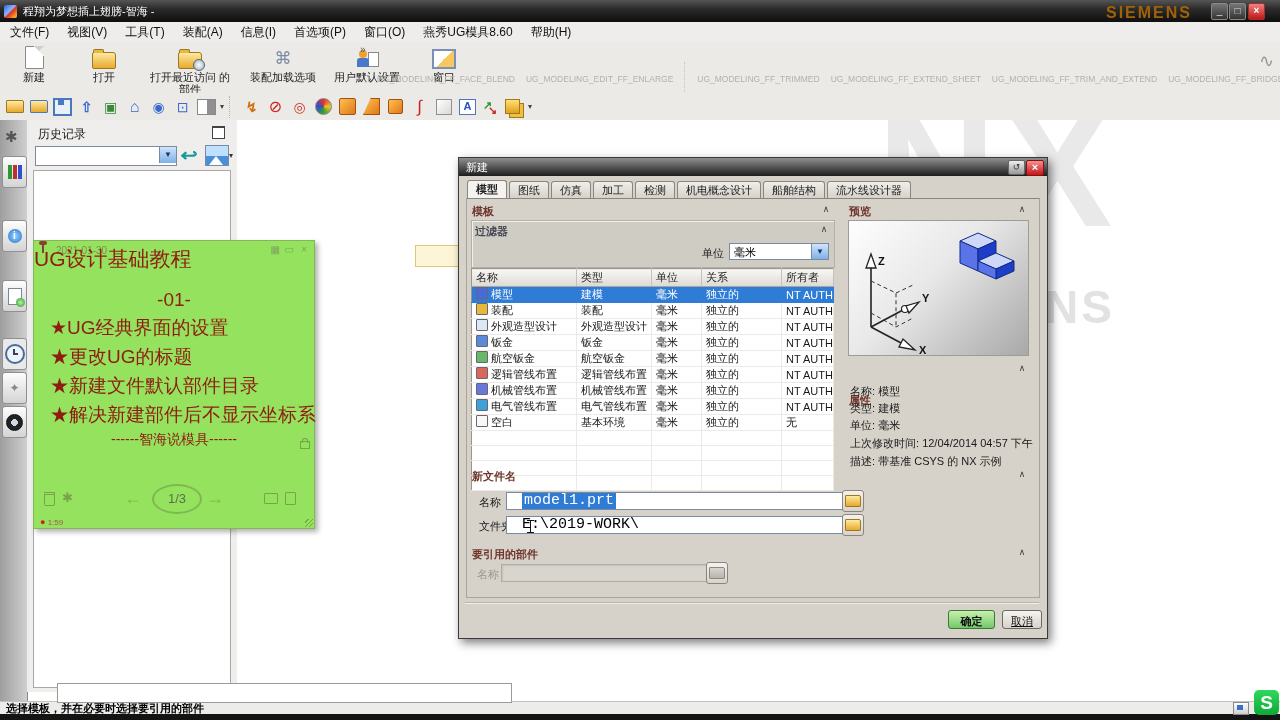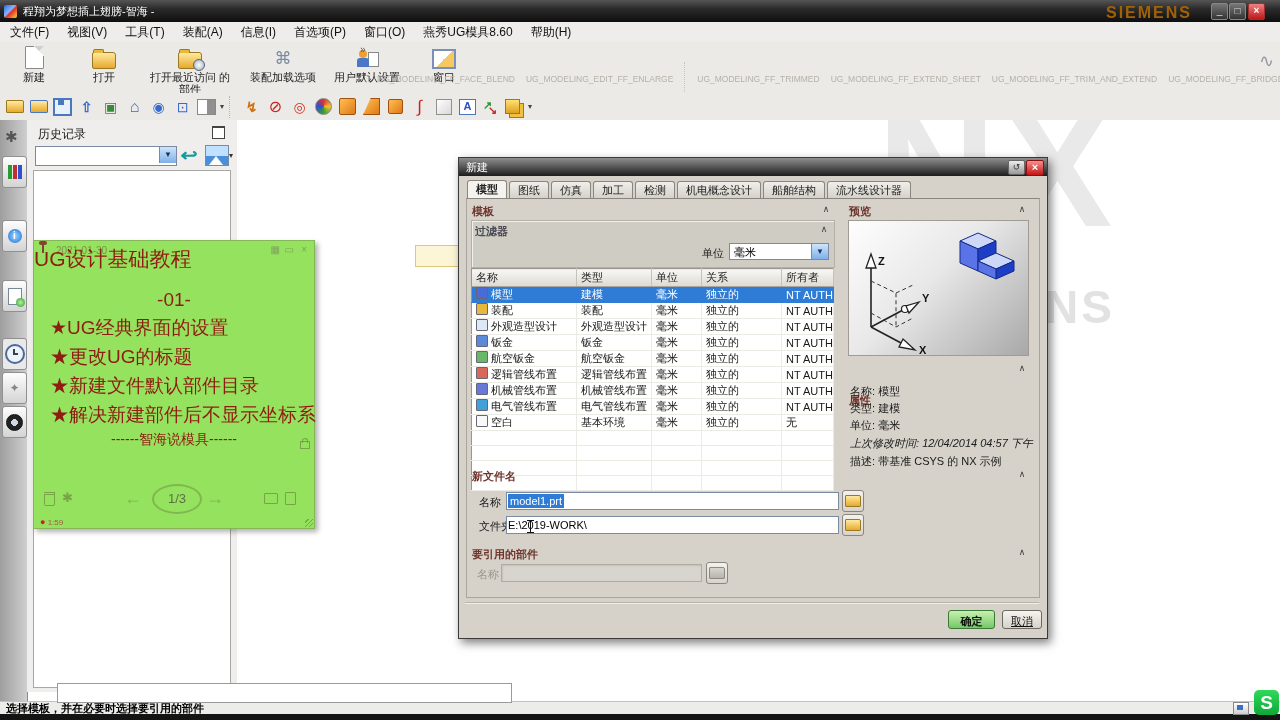"上次修改时间: 12/04/2014 04:57 下午" div.propline { font-style: italic -> none }
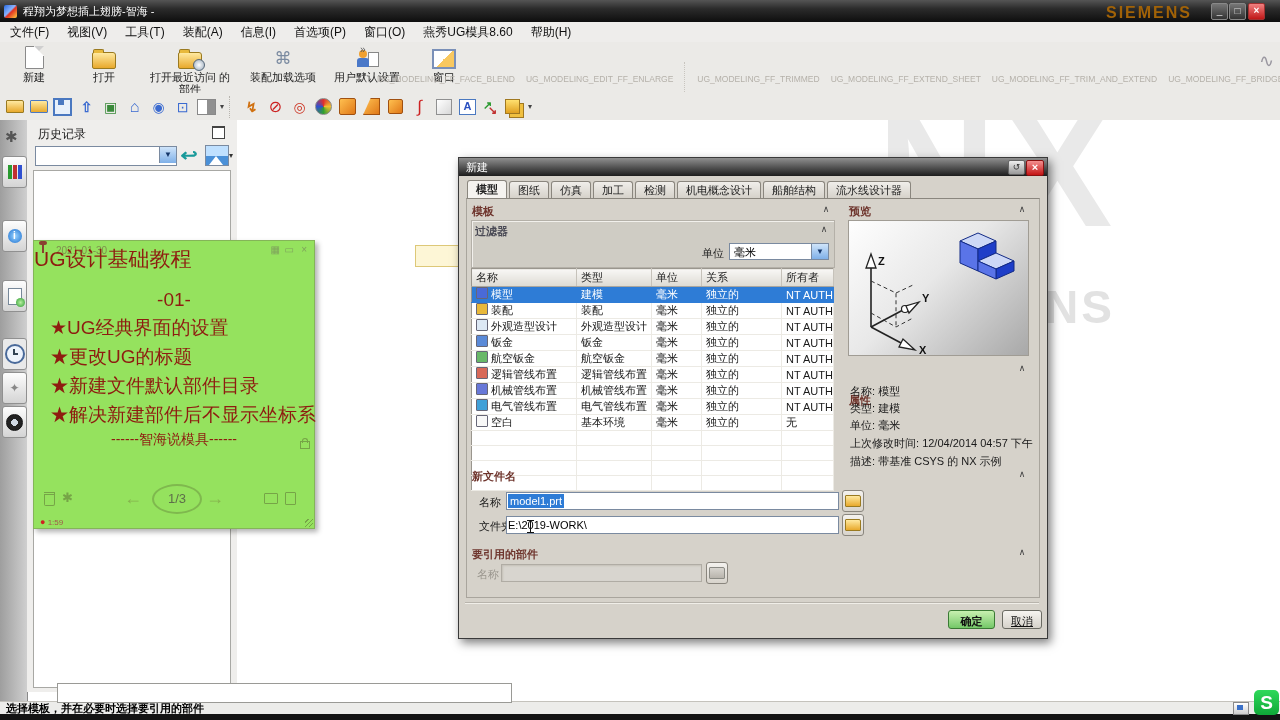"model1.prt" .nf-input { font-family: none -> Liberation Mono, monospace; font-size: 11px -> 15px; padding-left: 1px -> 15px }
